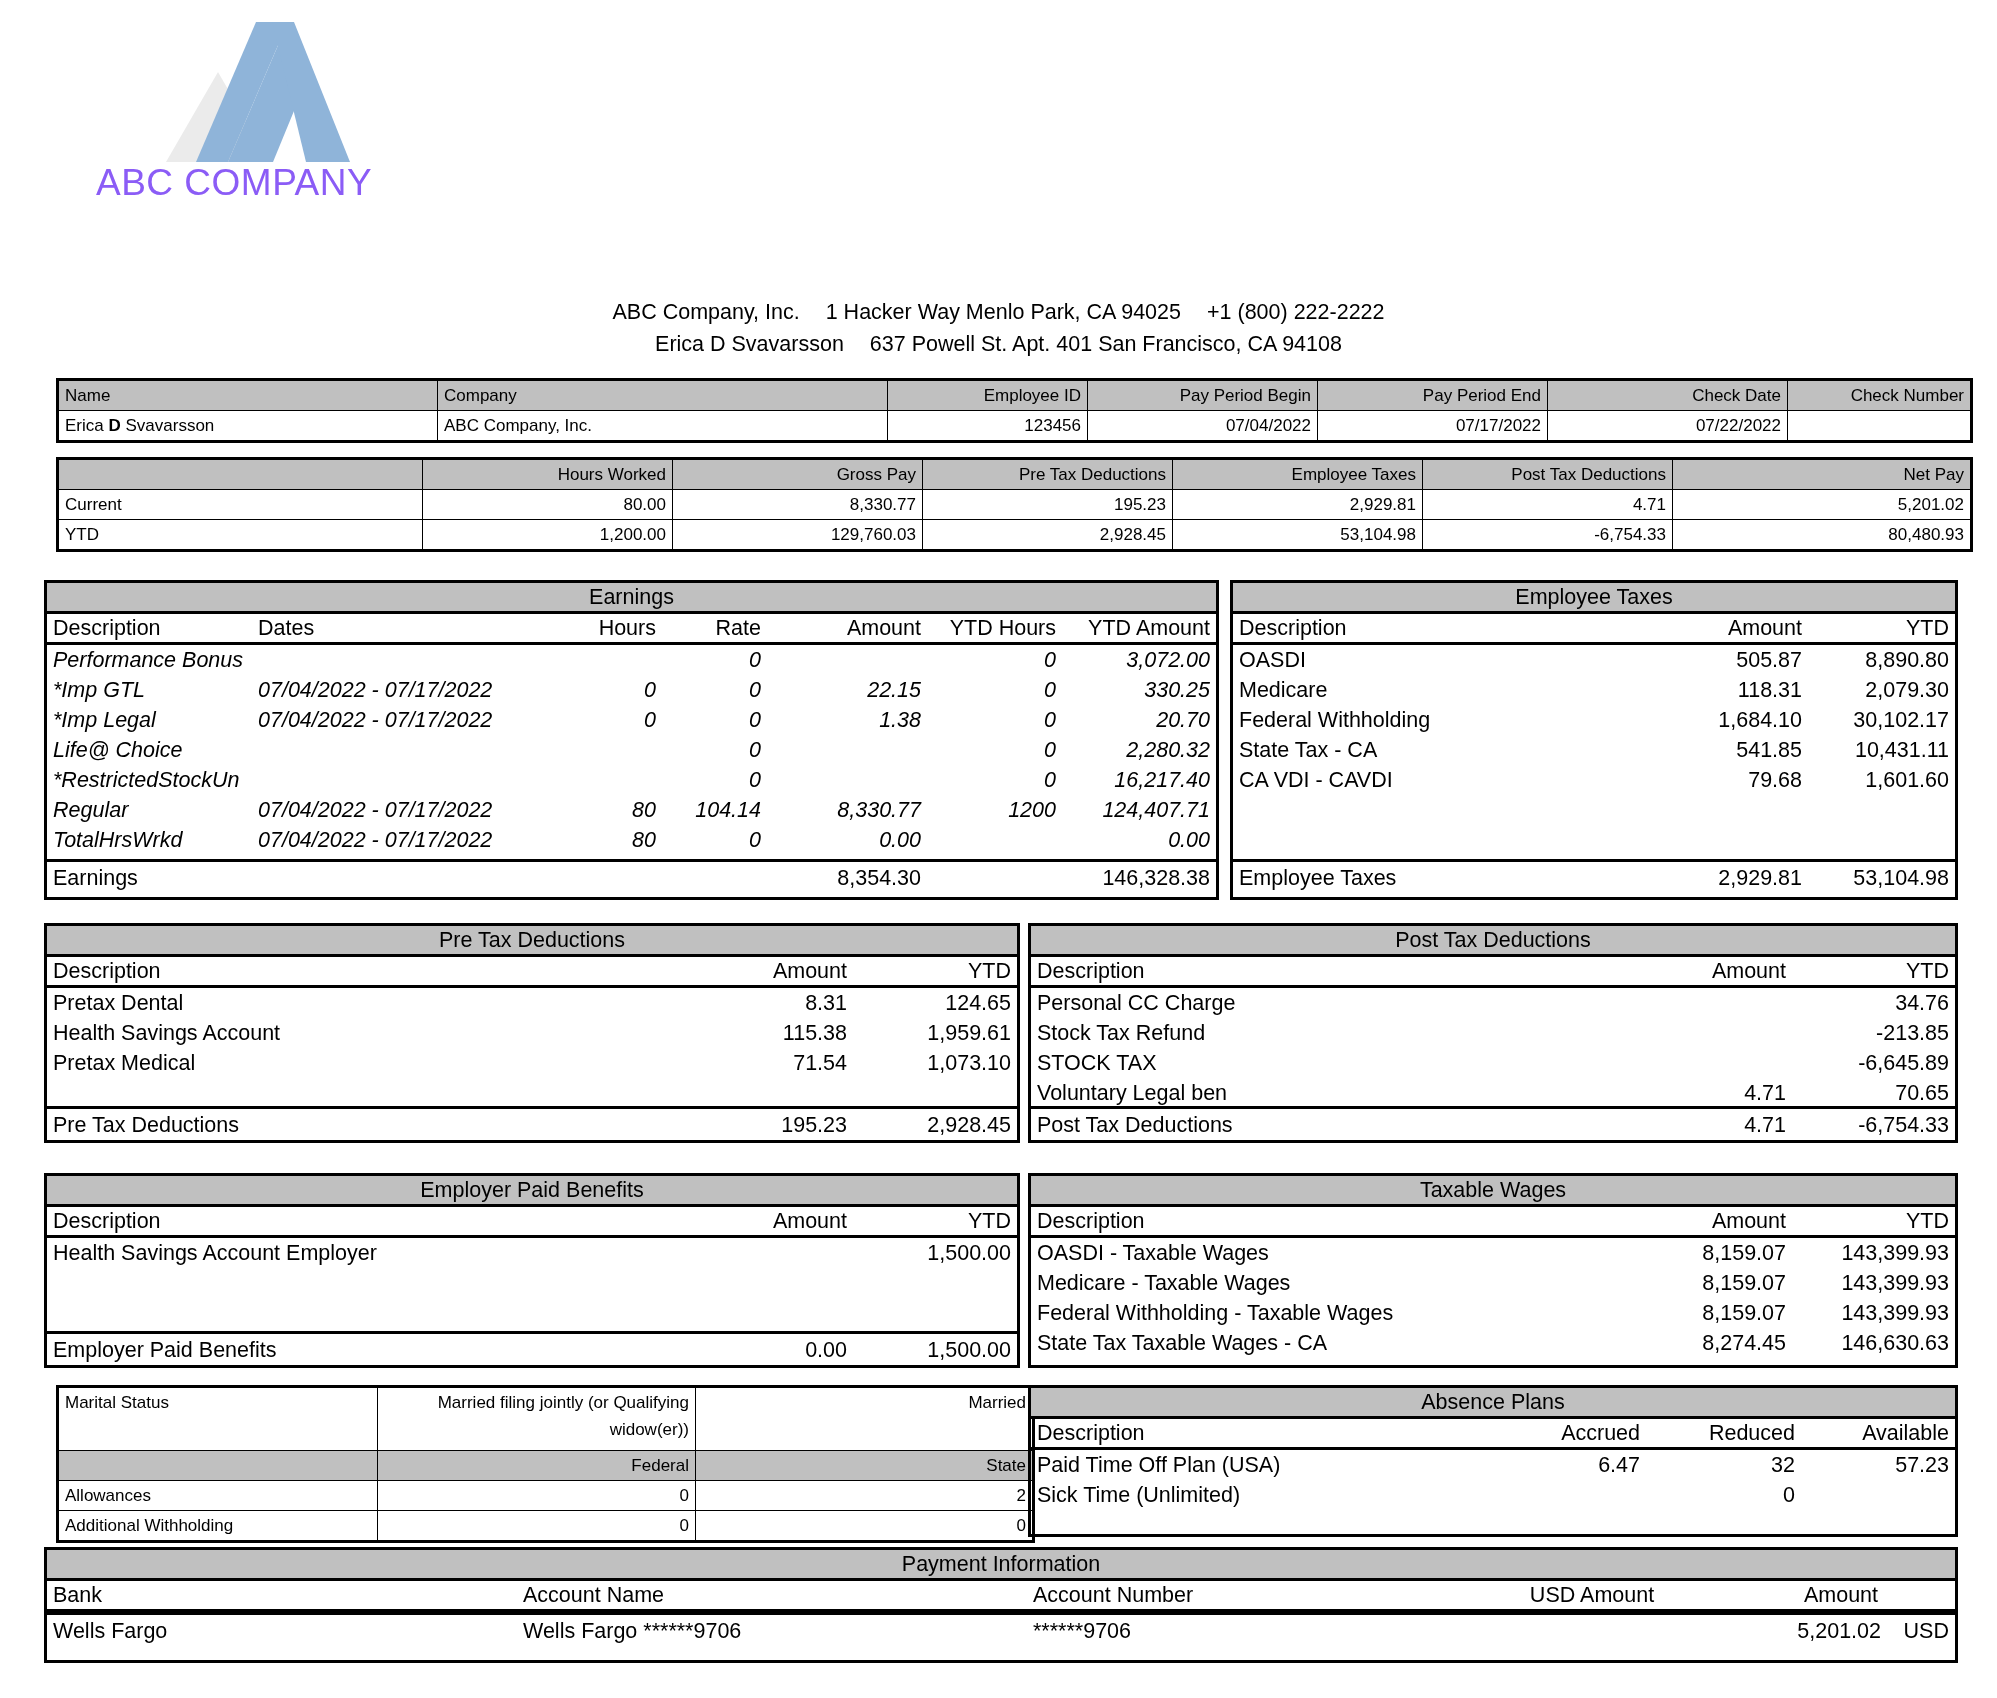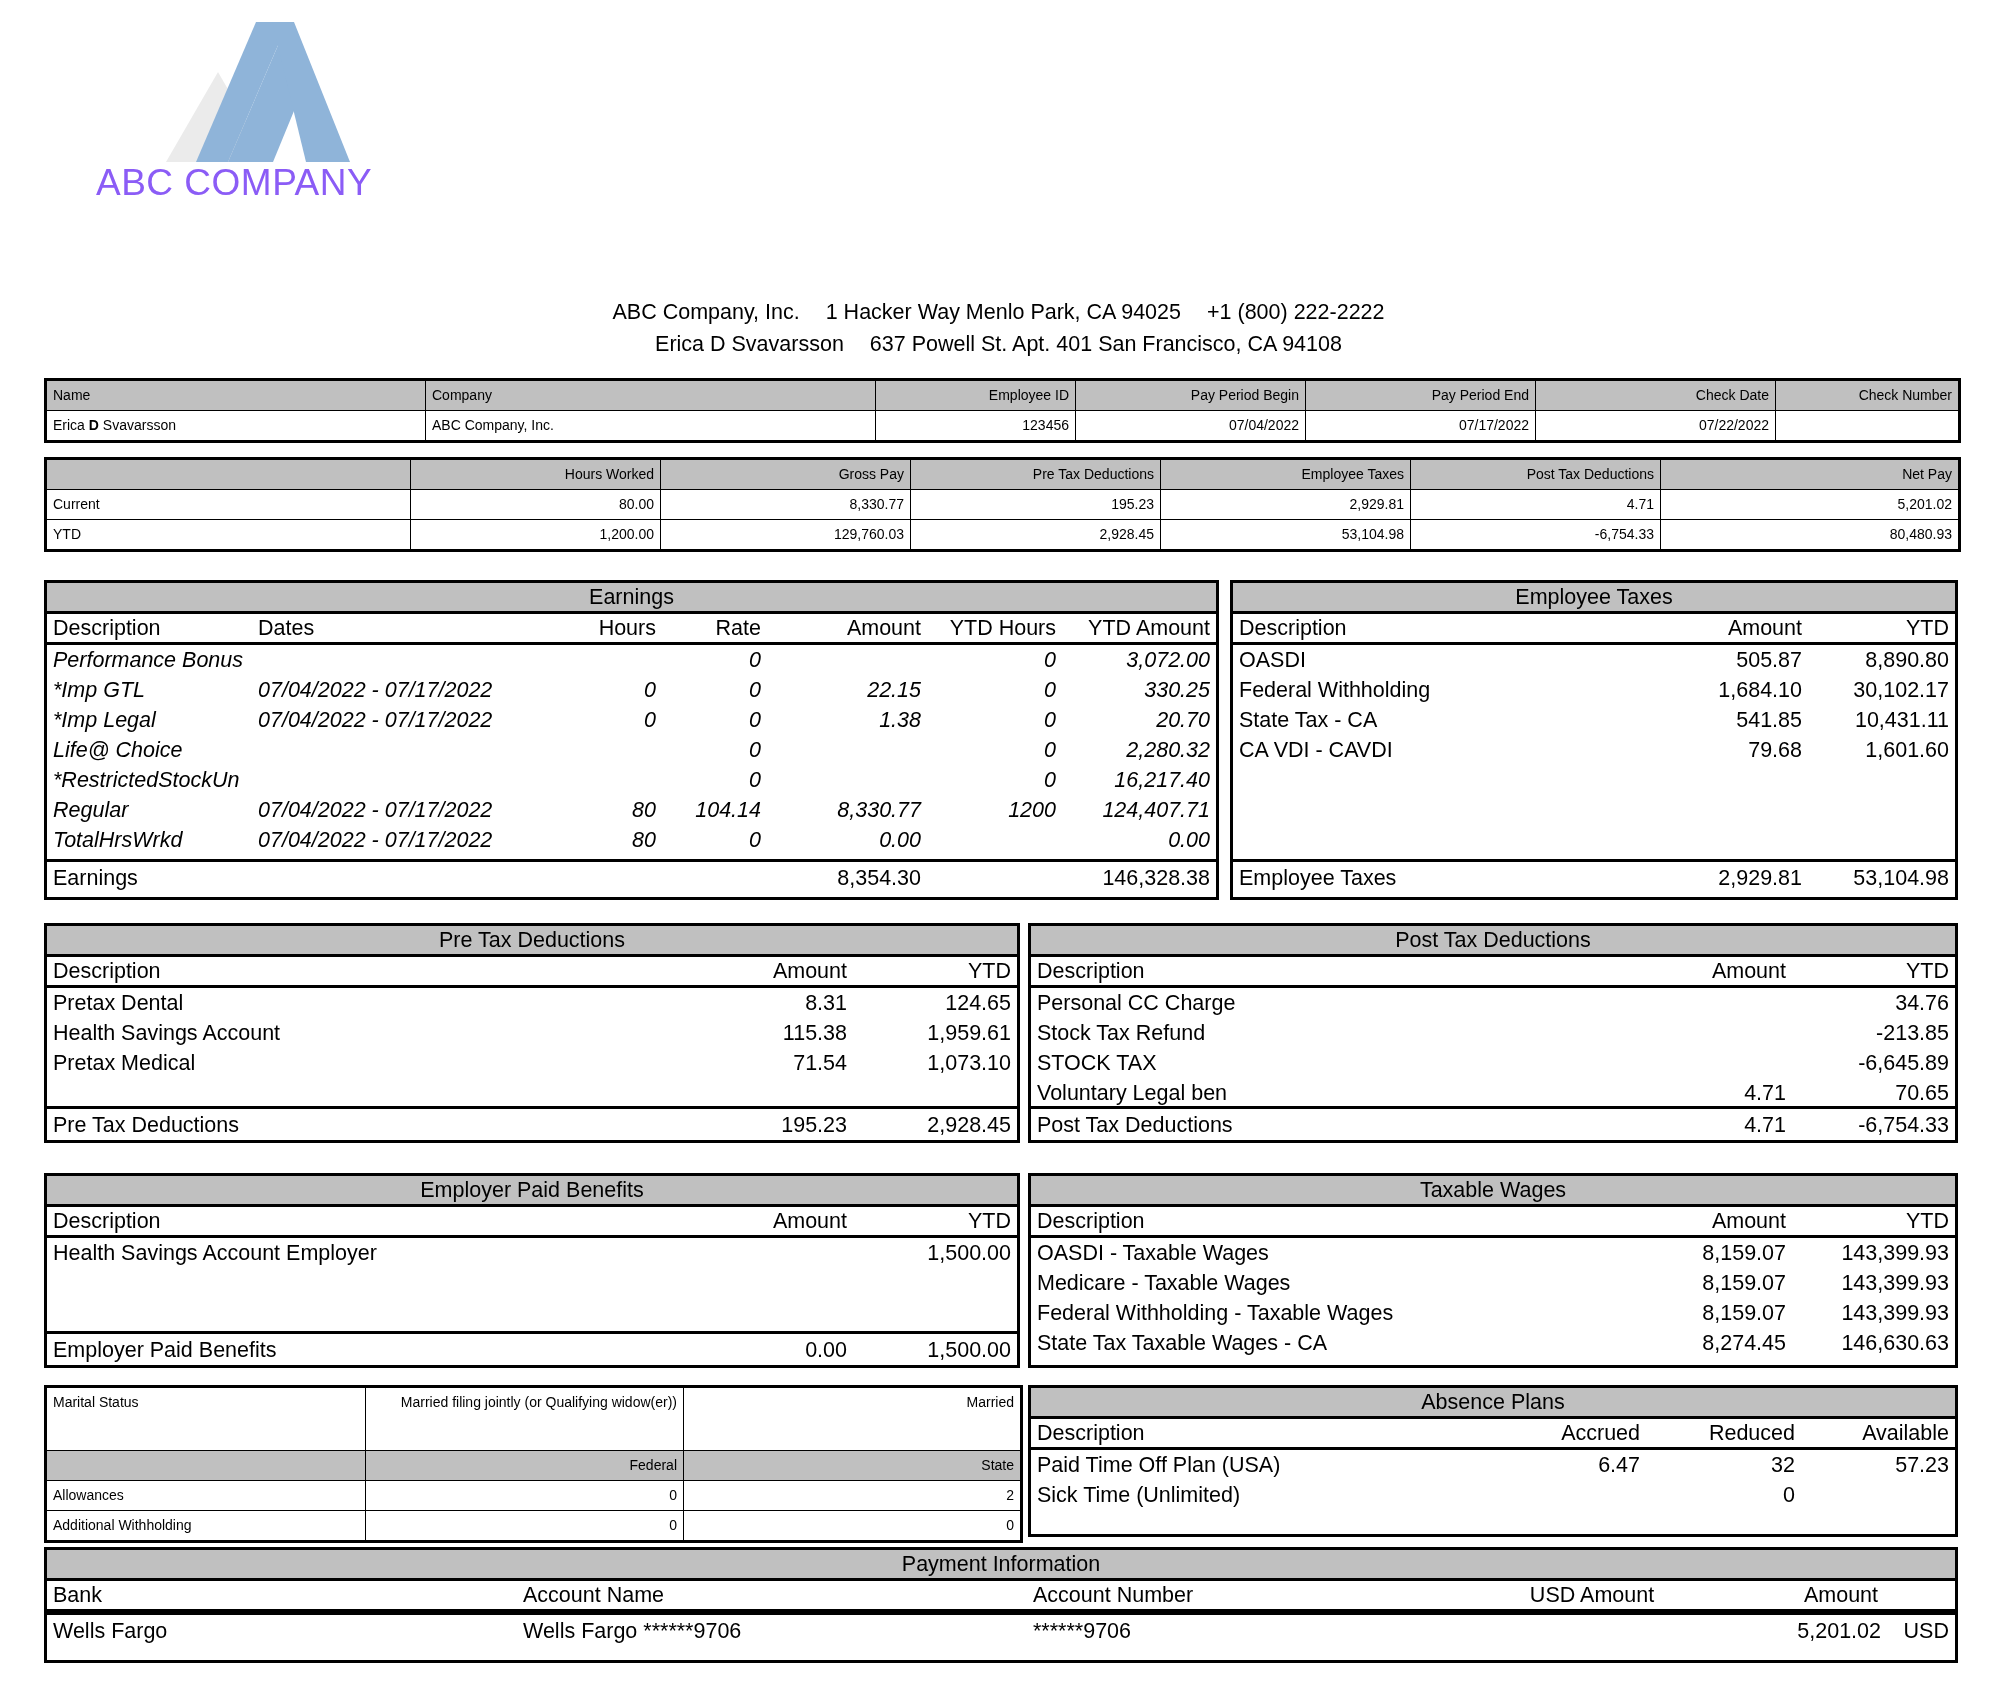"Name" table.stub { font-size: 14px -> 17px; margin-left: none -> 12px }
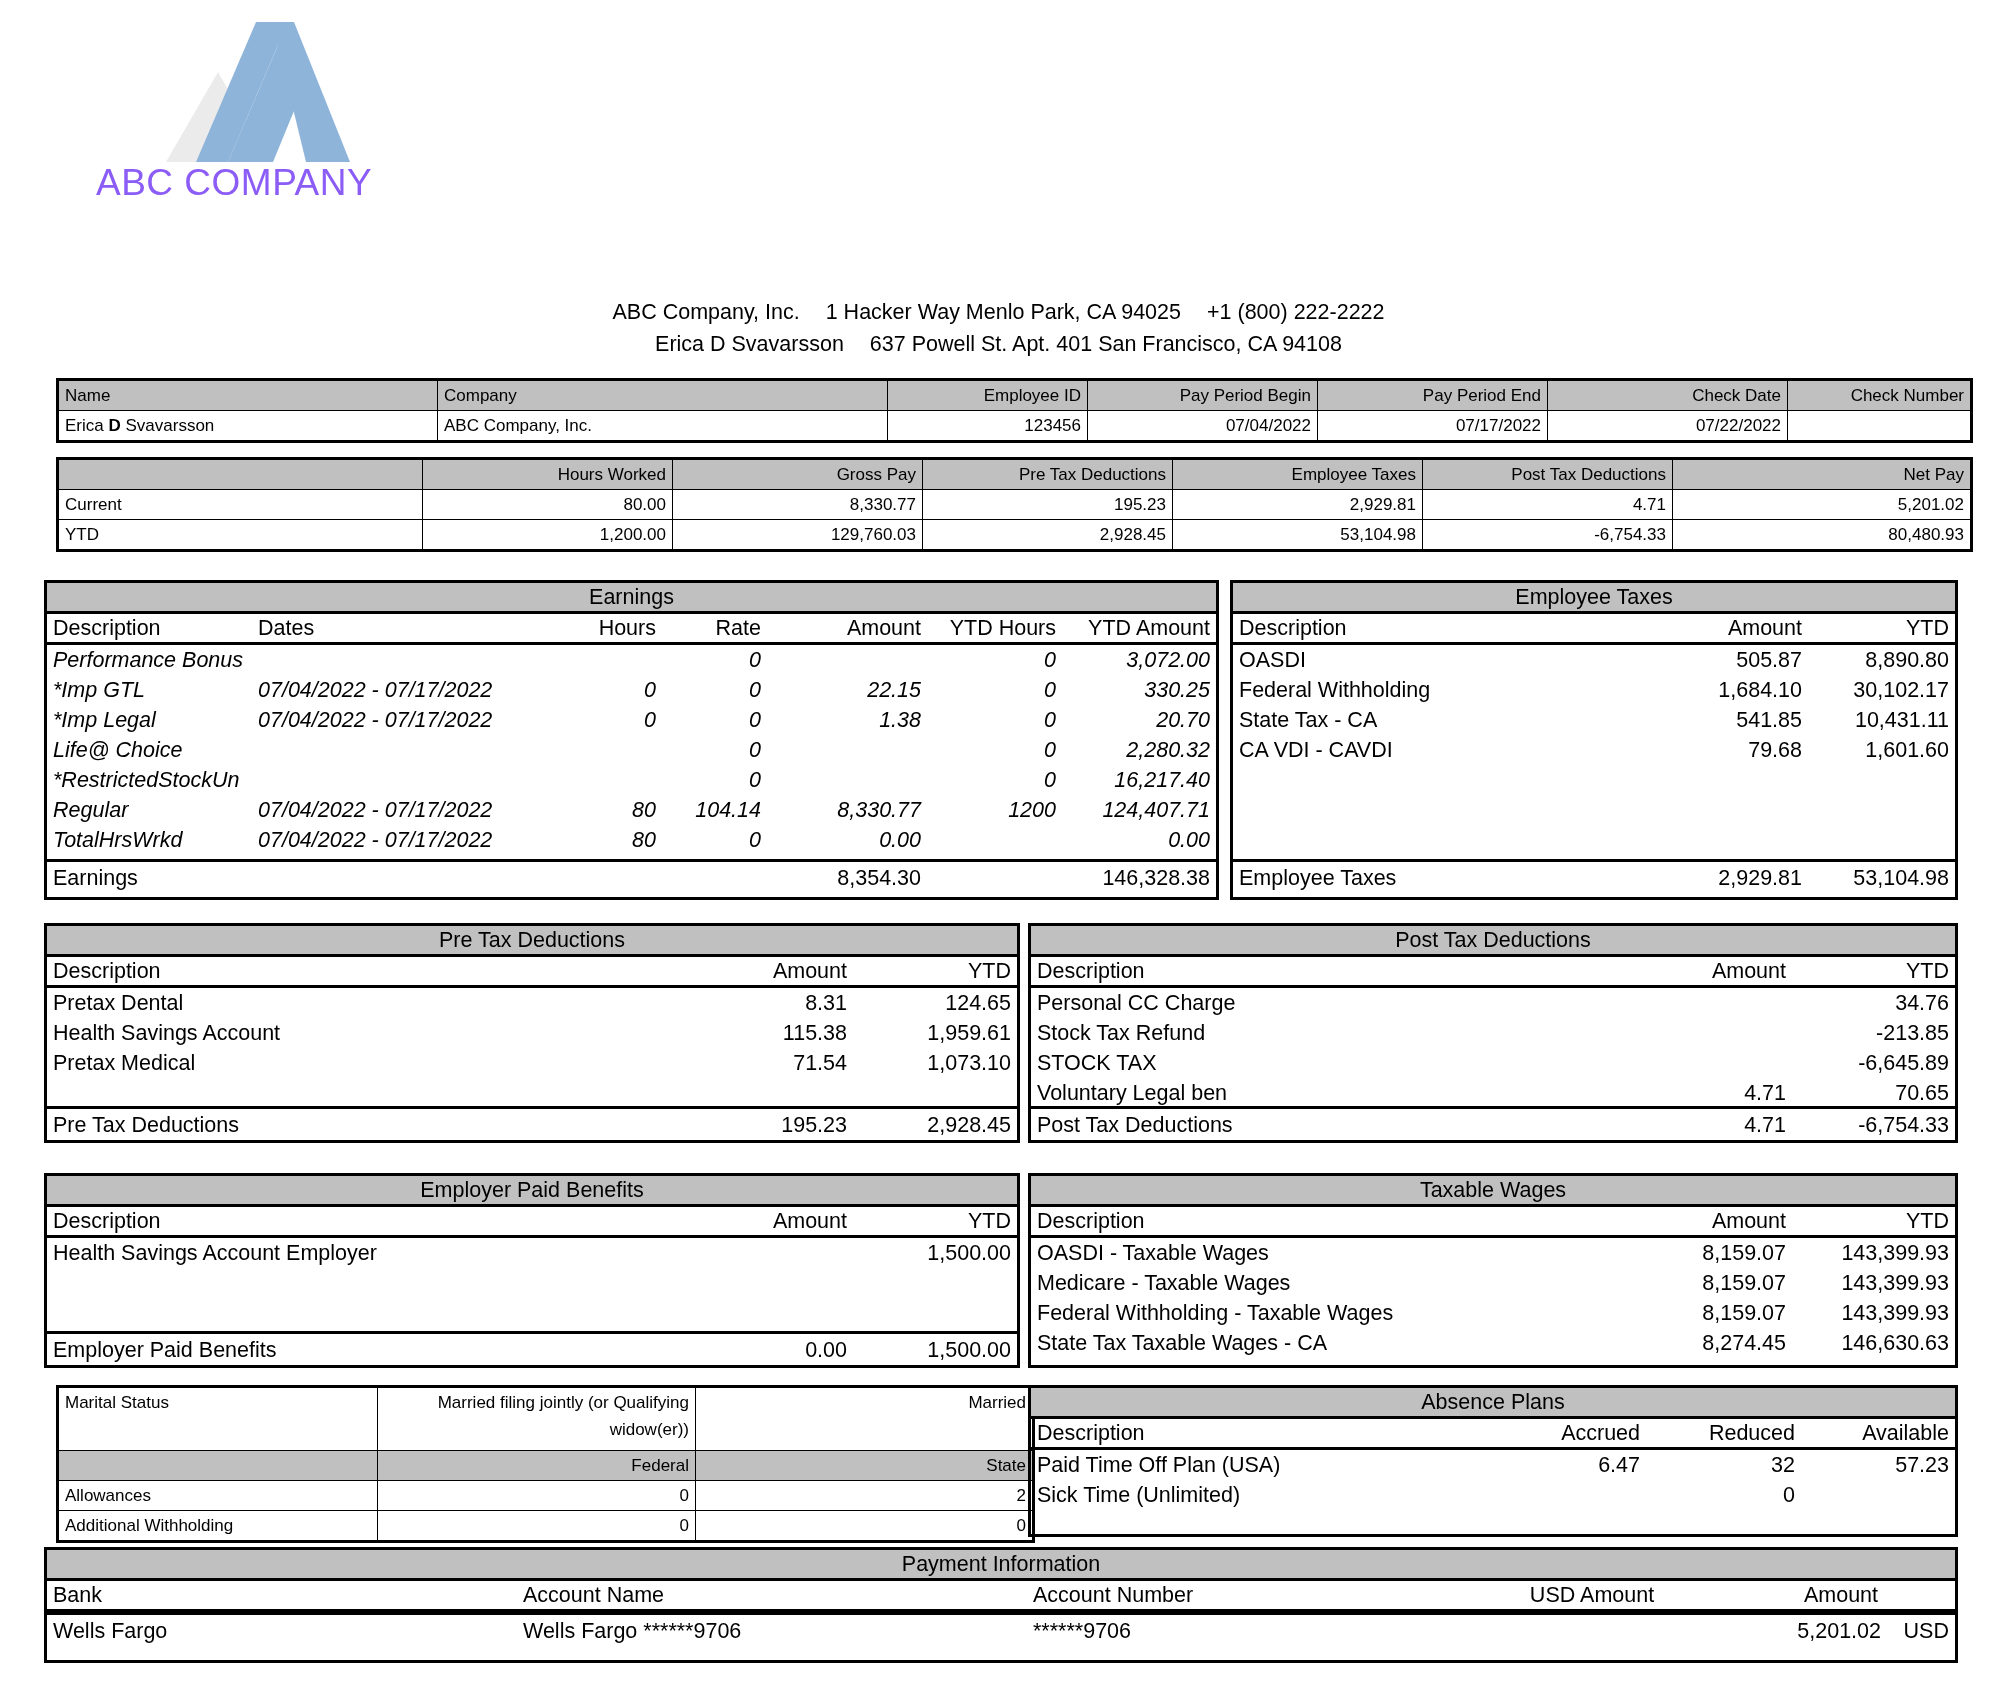"Medicare" div.drow { html: none -> <div> <div>Medicare</div> <div>118.31</div> <div>2,079.30</div> </div> }
